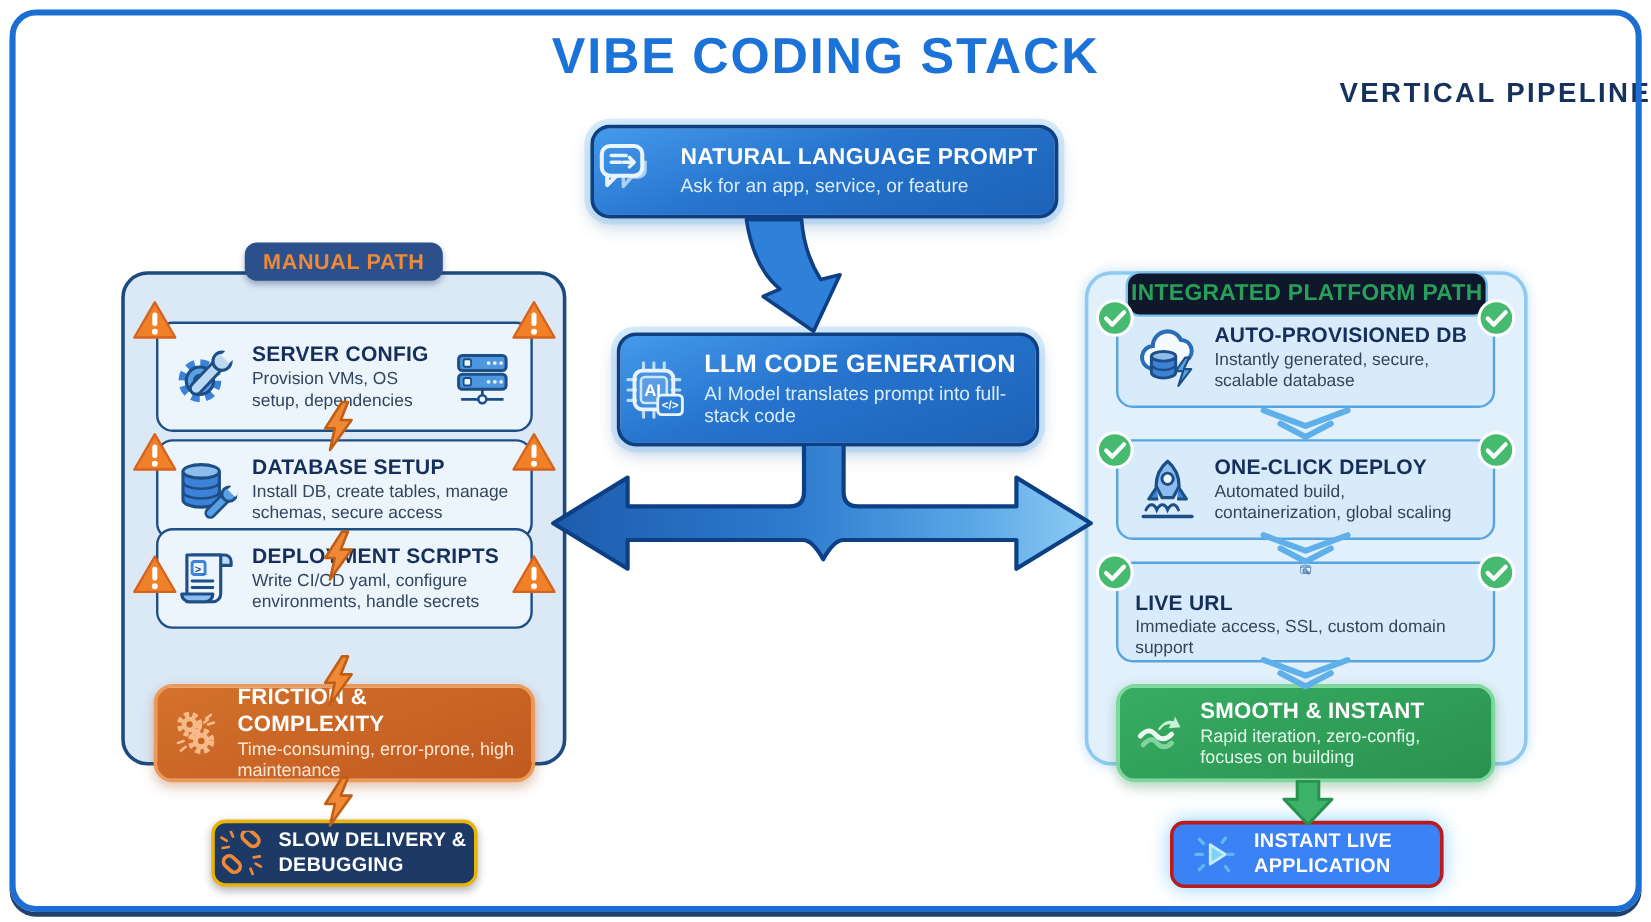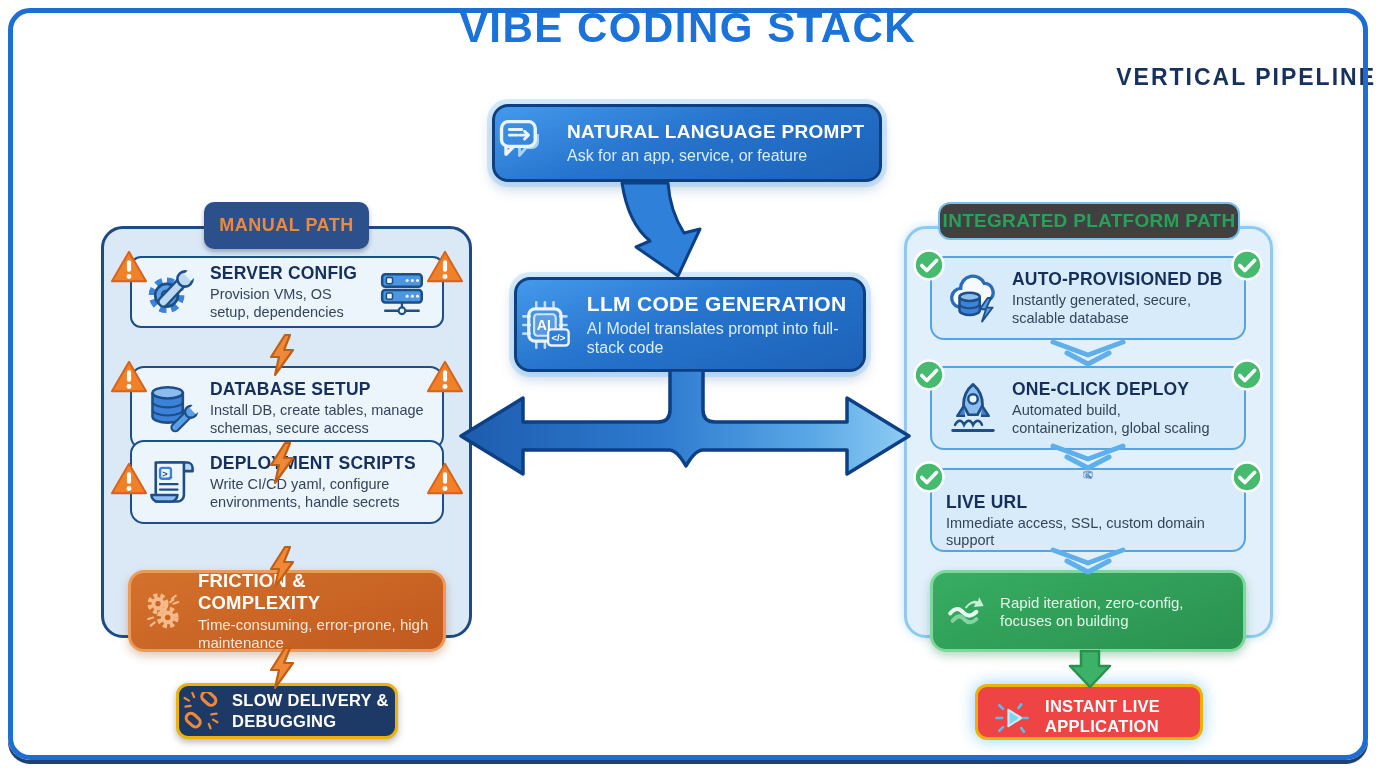"VIBE CODING STACK" .big-title { top: 4px -> 23px }
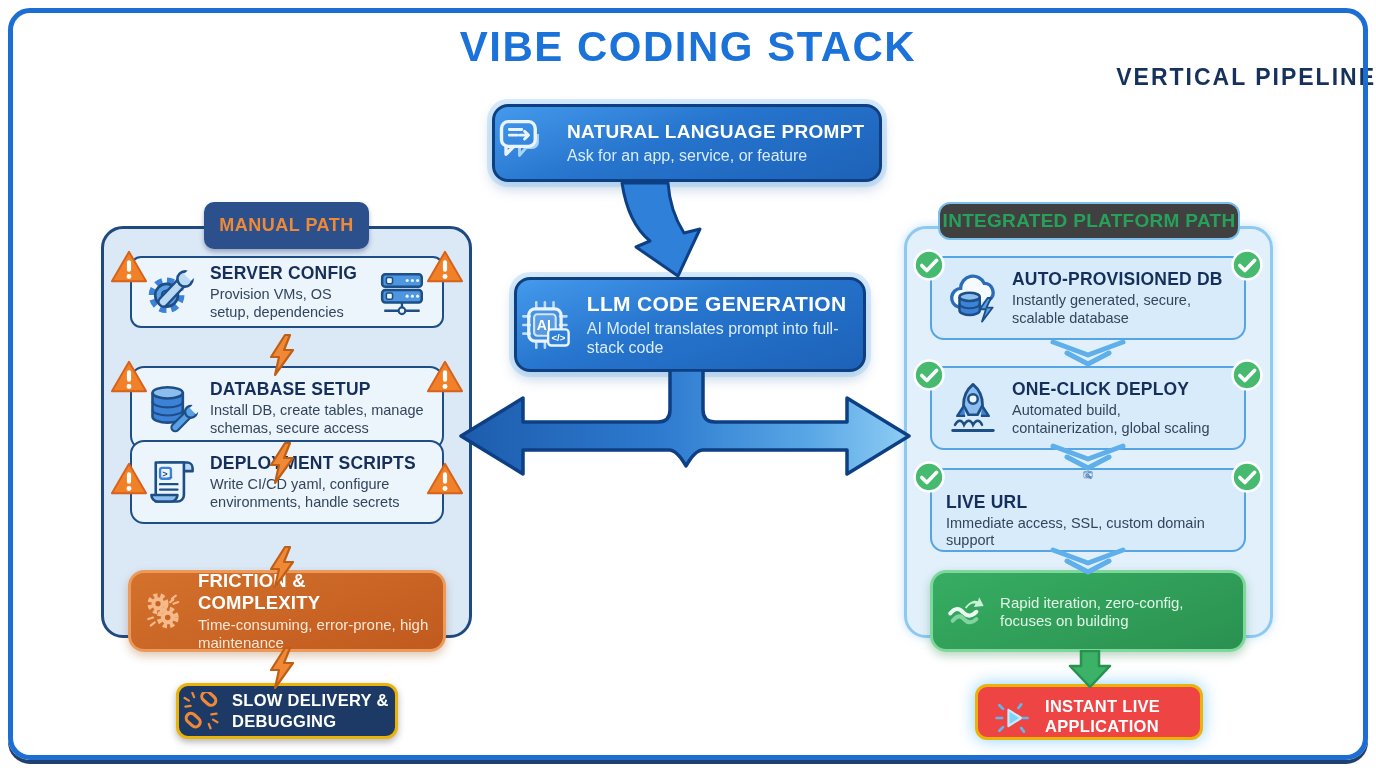"MANUAL PATH" div.badge { height: 47px -> 32px }
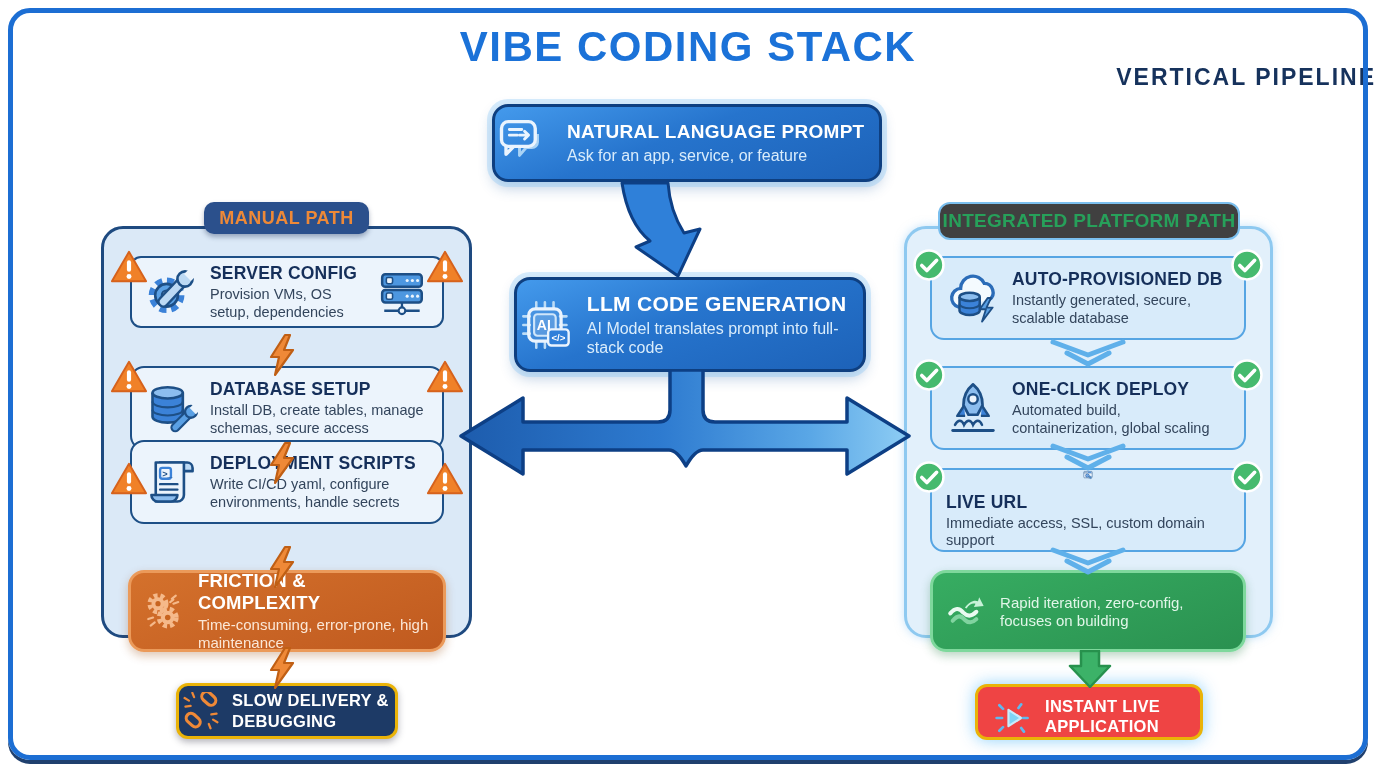"INTEGRATED PLATFORM PATH" .badge.platform { background: #404040 -> #0f172a; margin-top: none -> 24px }
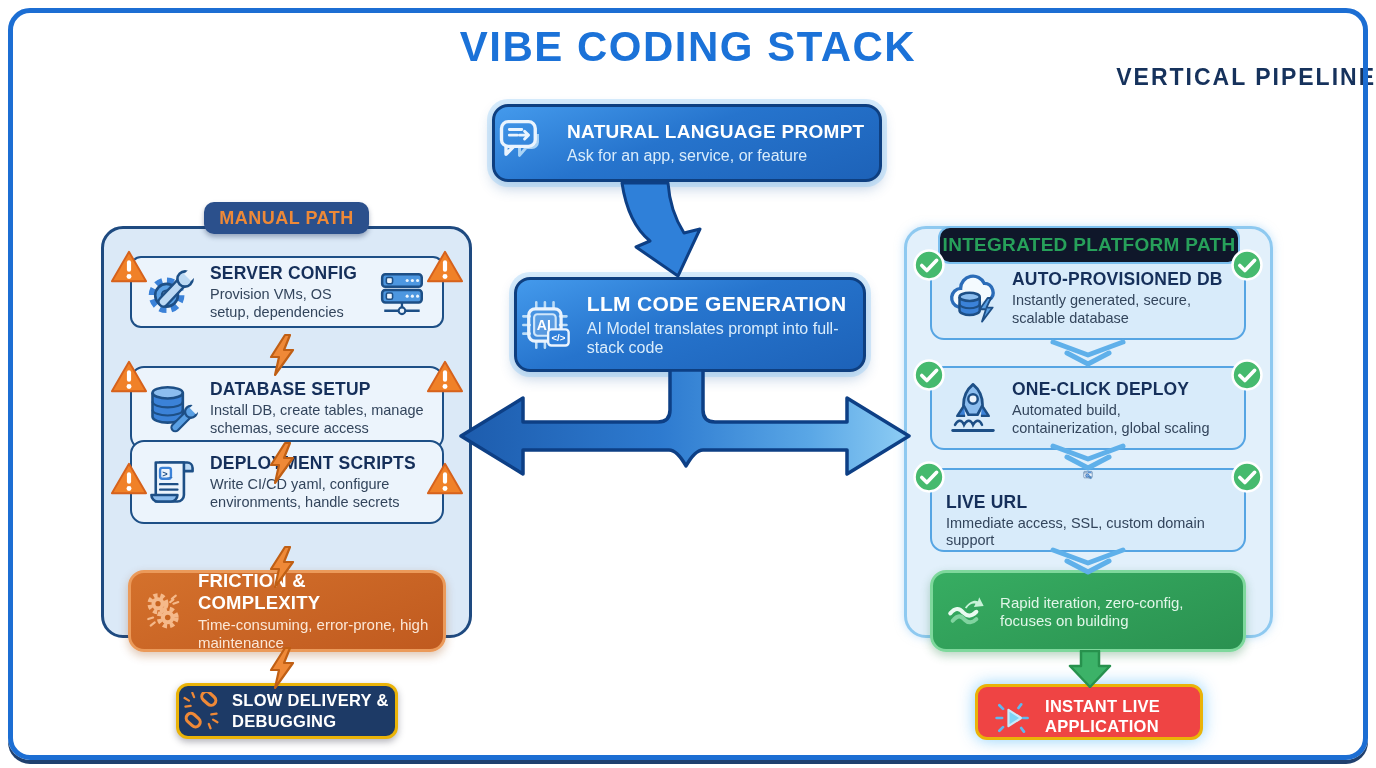"SERVER CONFIG" div.step { border-radius: 11px -> none; height: 72px -> 92px; top: 256px -> 268px }
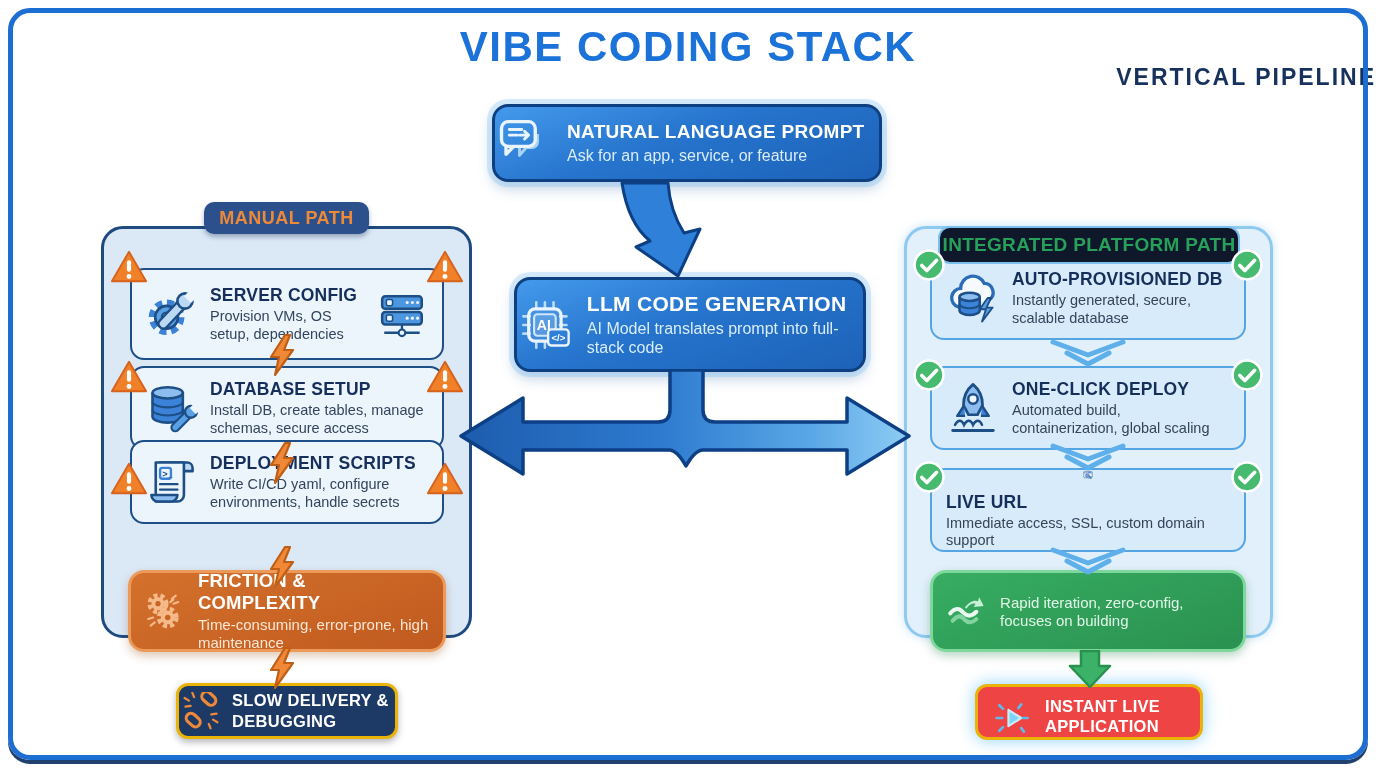"SMOOTH & INSTANT" div.outcome-title { html: none -> <div>SMOOTH &amp; INSTANT</div> }
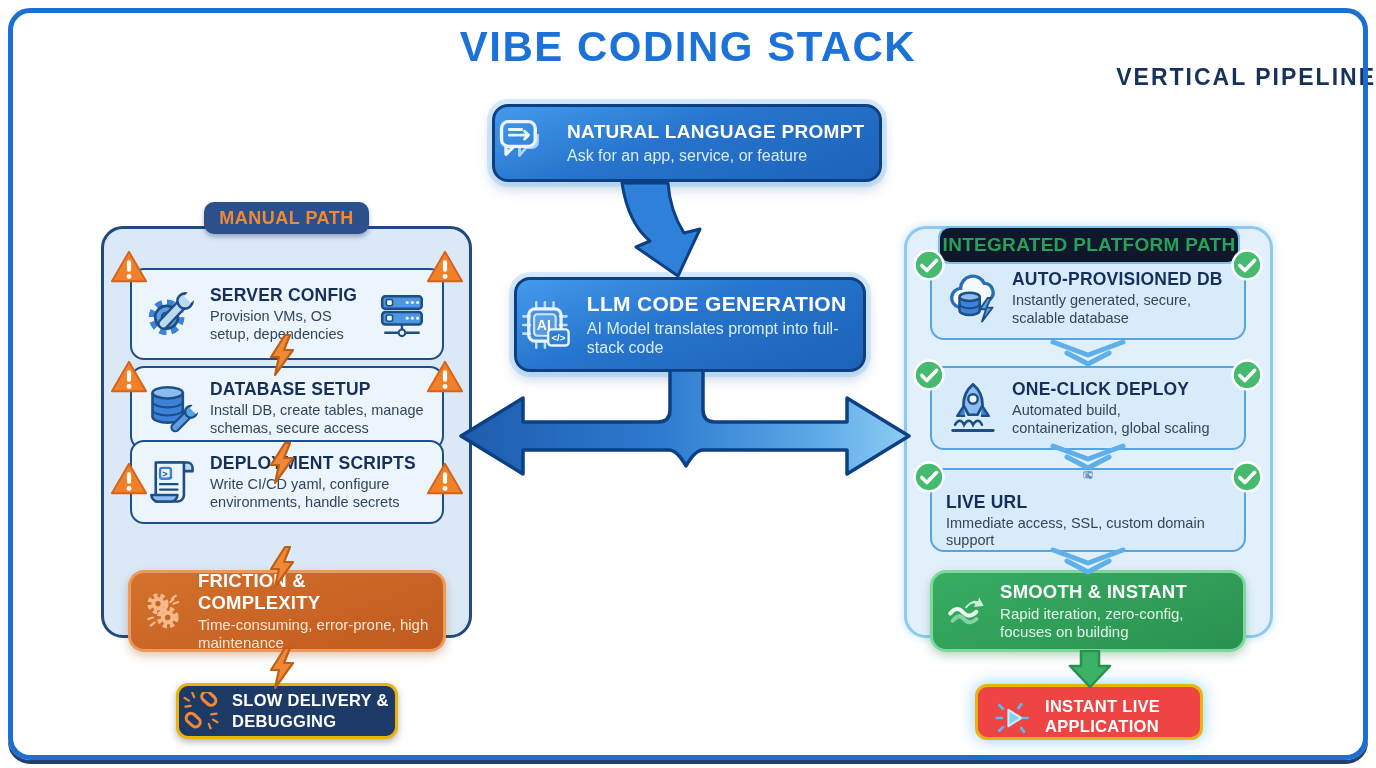"INSTANT LIVE APPLICATION" .result.instant { align-items: flex-end -> none; background: #ef4444 -> #3b82f6; border: 3px solid #eab308 -> 3px solid #b91c1c }
